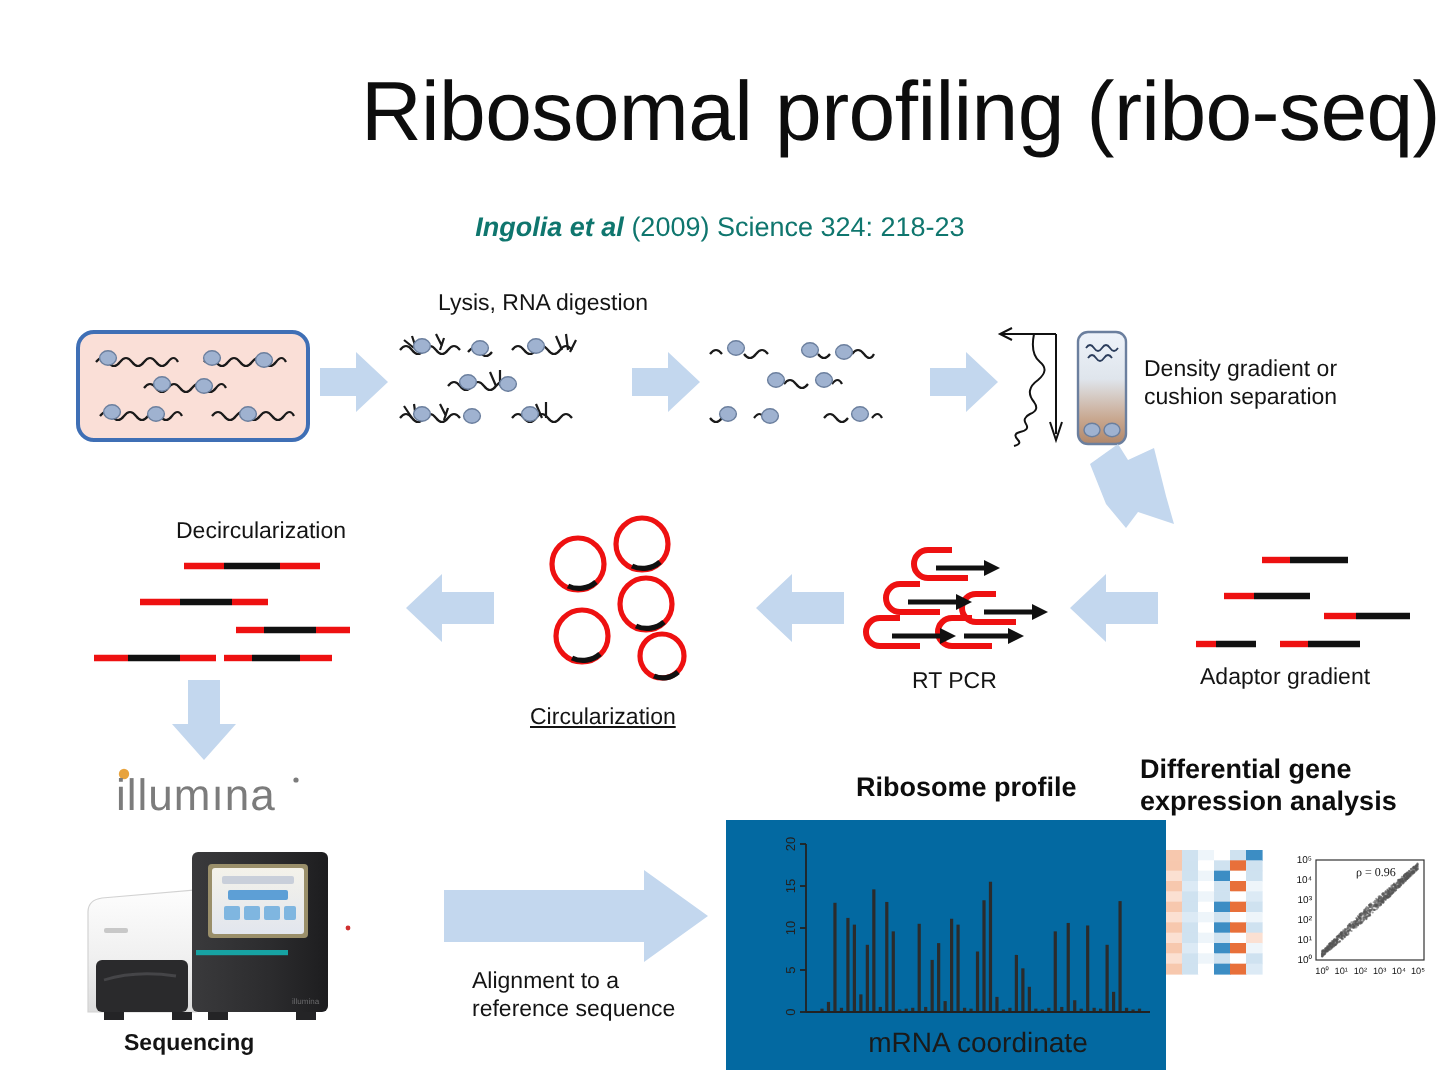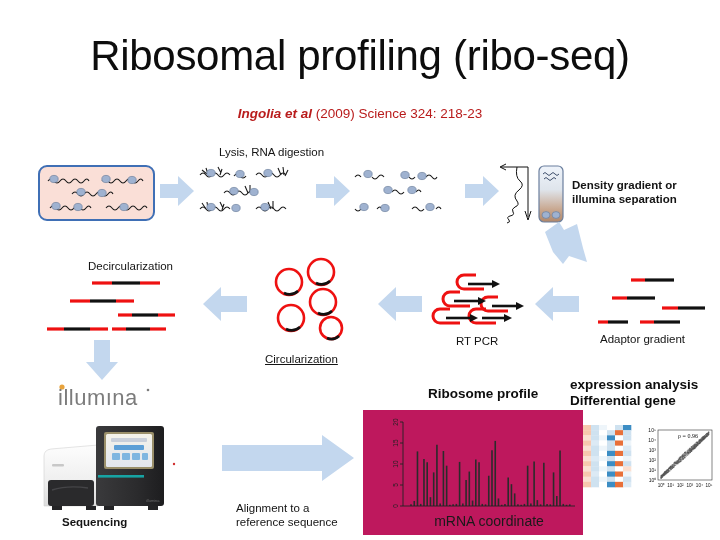"Ribosomal profiling (ribo-seq)" #title { text-align: center -> right }
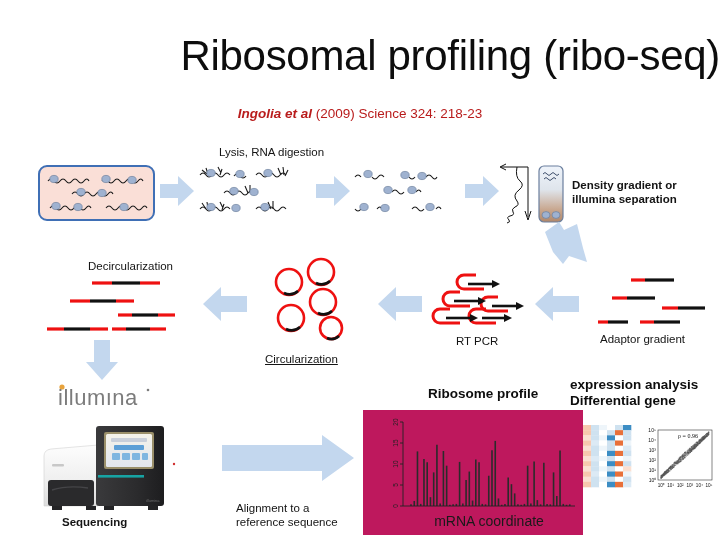"Ingolia et al (2009) Science" #citation { color: #b91c1c -> #0f766e }
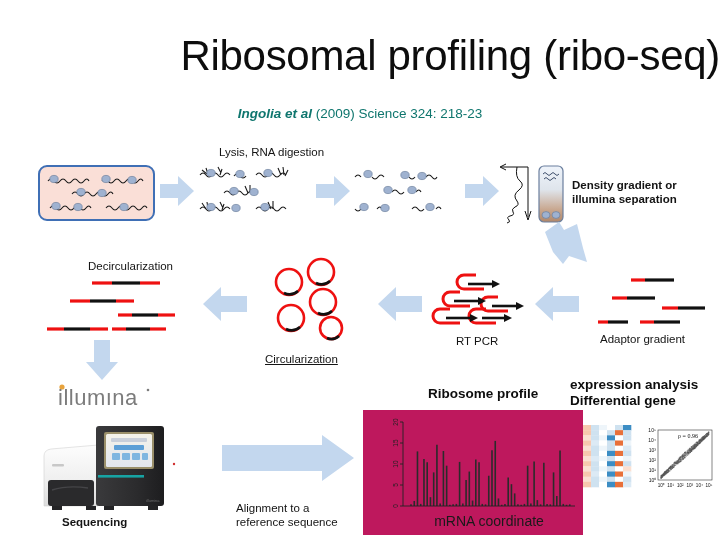"Density gradient or" div.abs { font-weight: bold -> none }
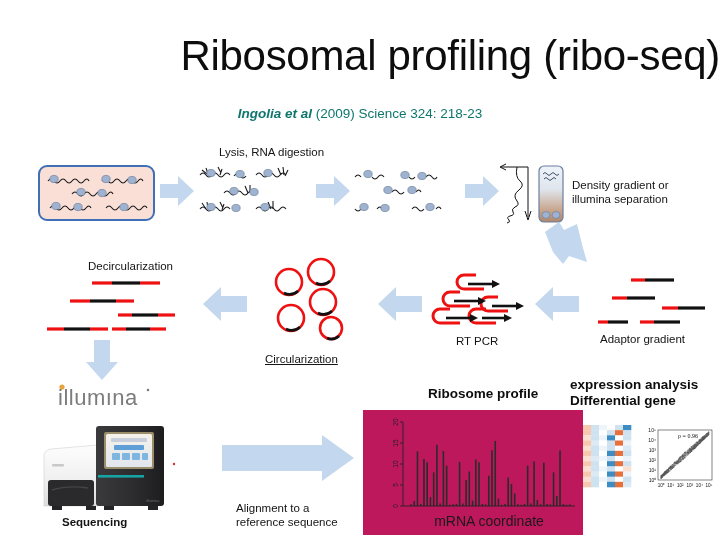"illumina separation" div { text: illumina -> cushion }
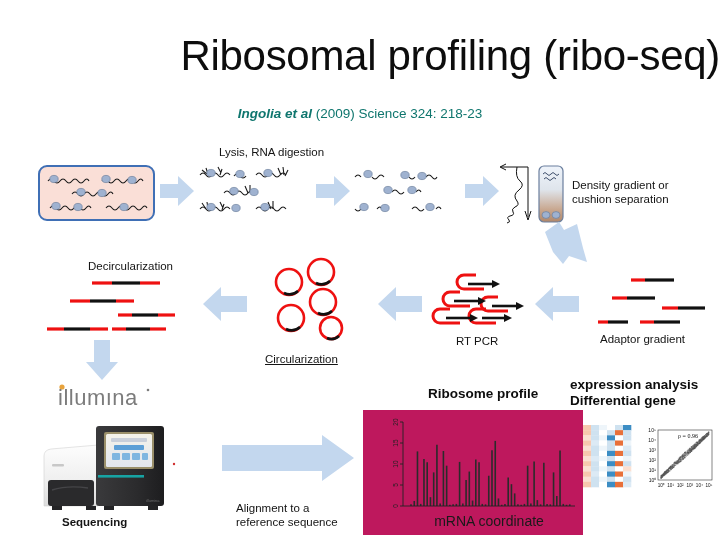"expression analysis" div { order: before "Differential gene" -> after "Differential gene" }
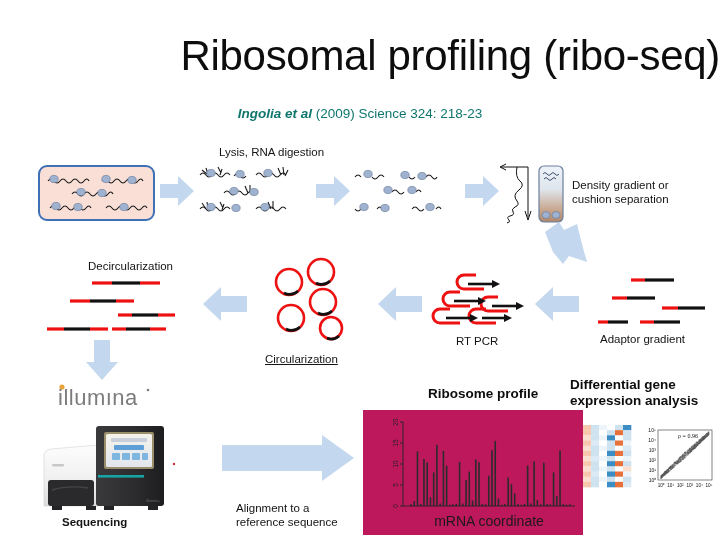"Alignment to a" div.abs { margin-top: 17px -> none }
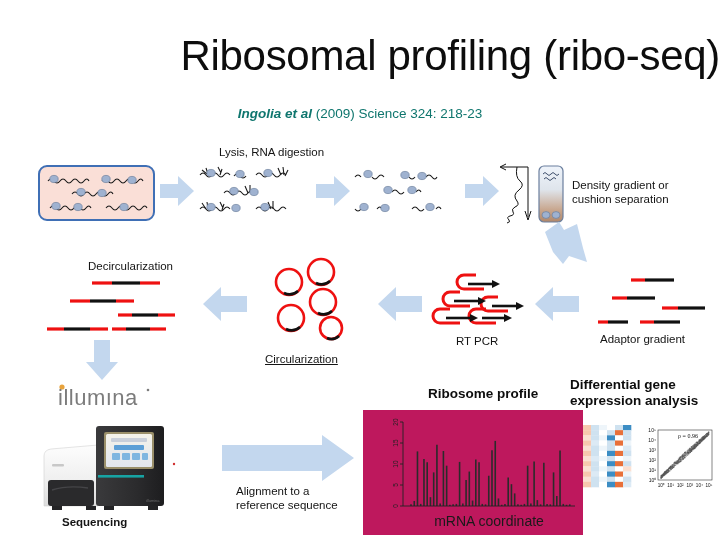"mRNA coordinate" .chartbox { background: #be185d -> #0369a1 }
